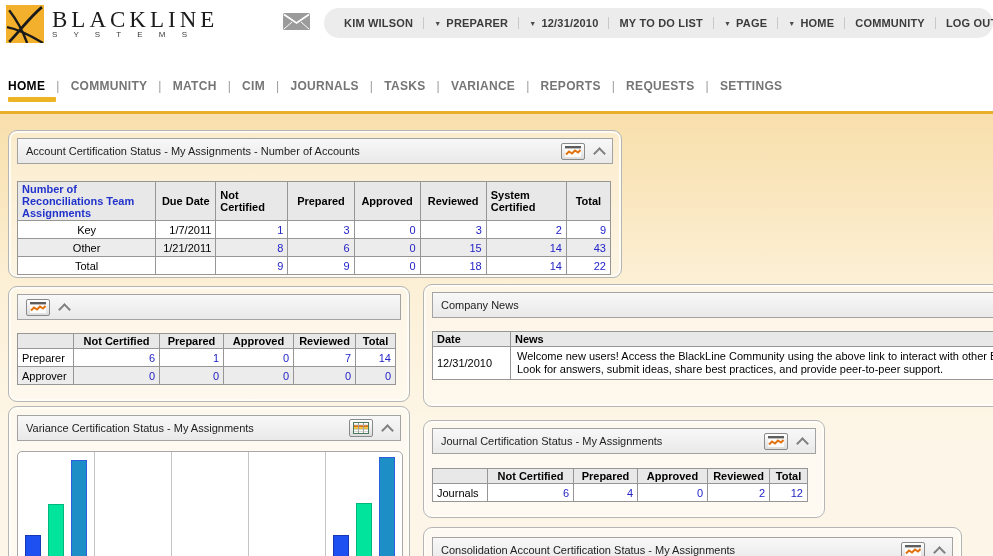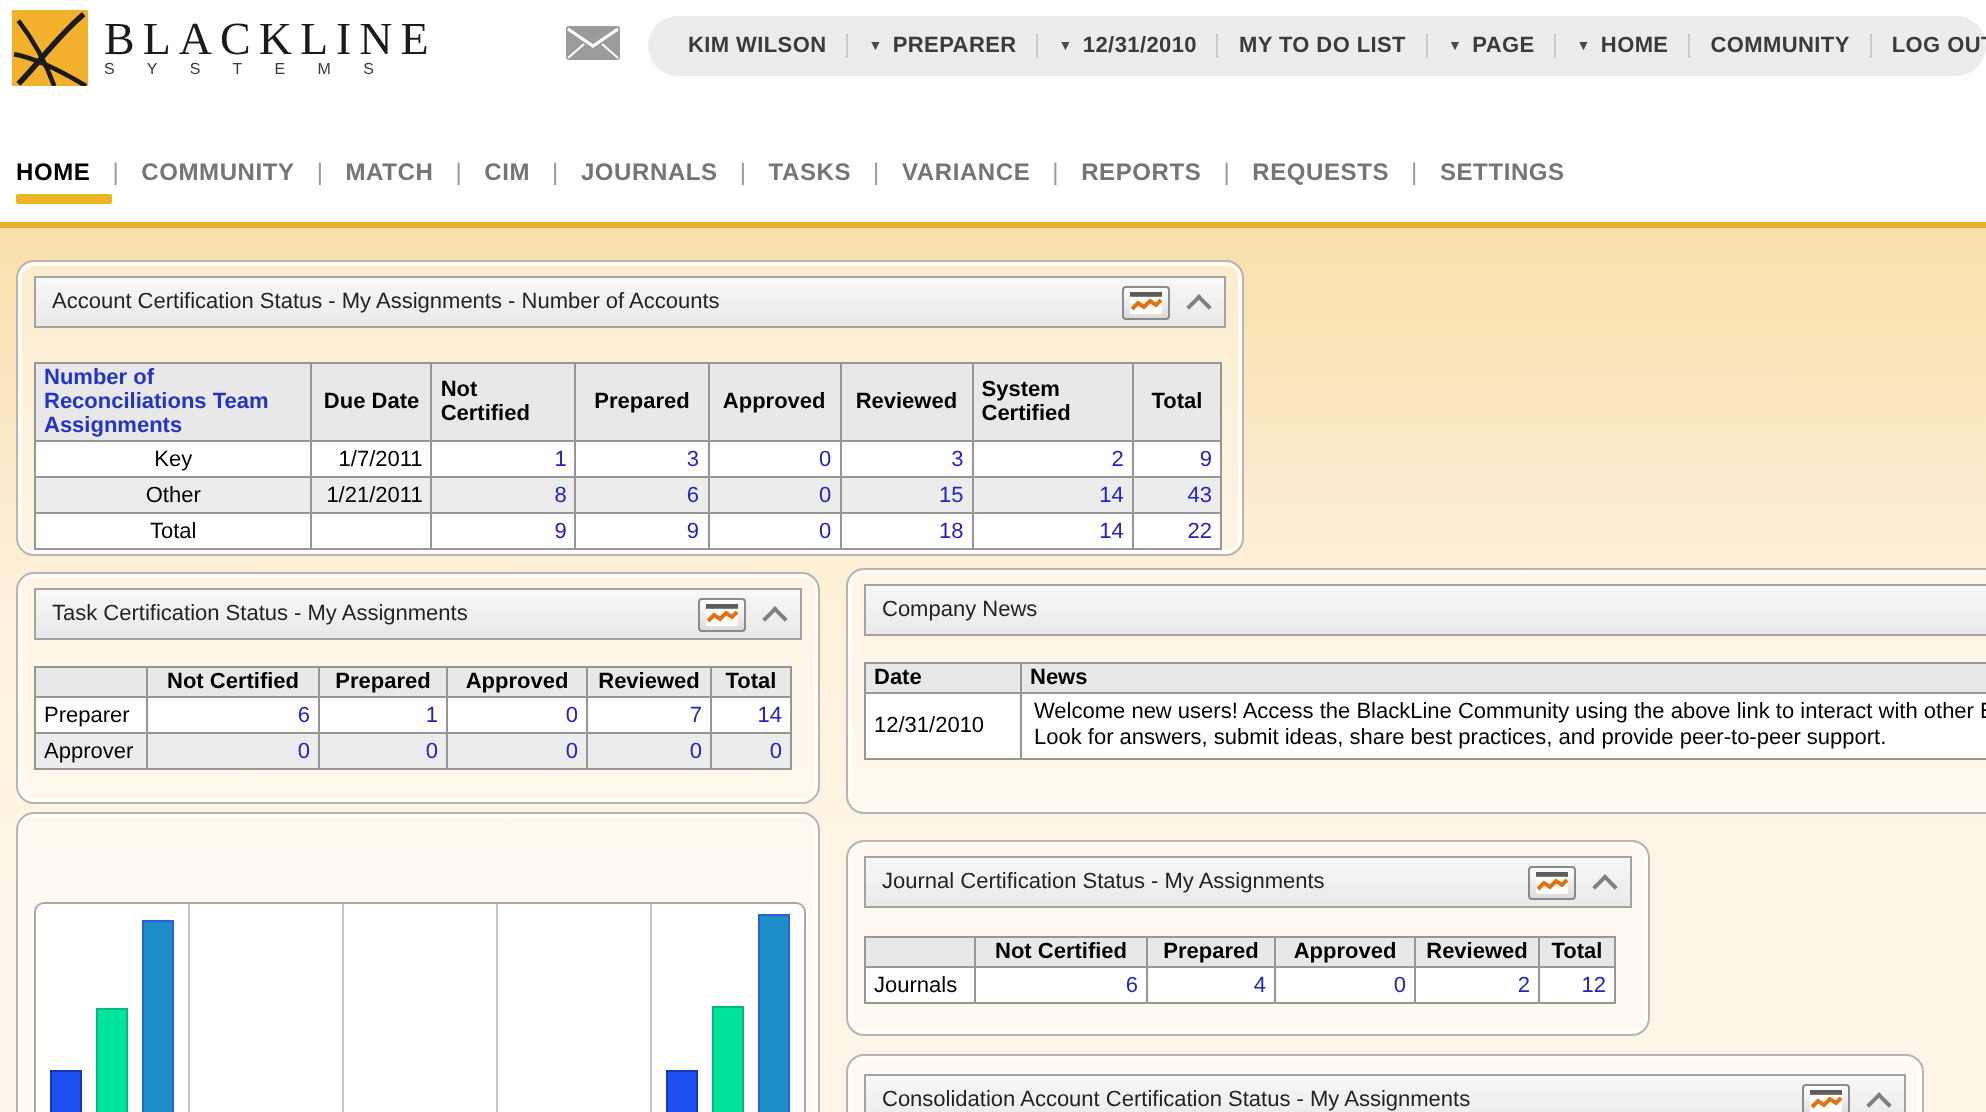"Task Certification Status - My" span.pnl-title { html: <span>Task Certification Status - My Assignments</span> -> none }
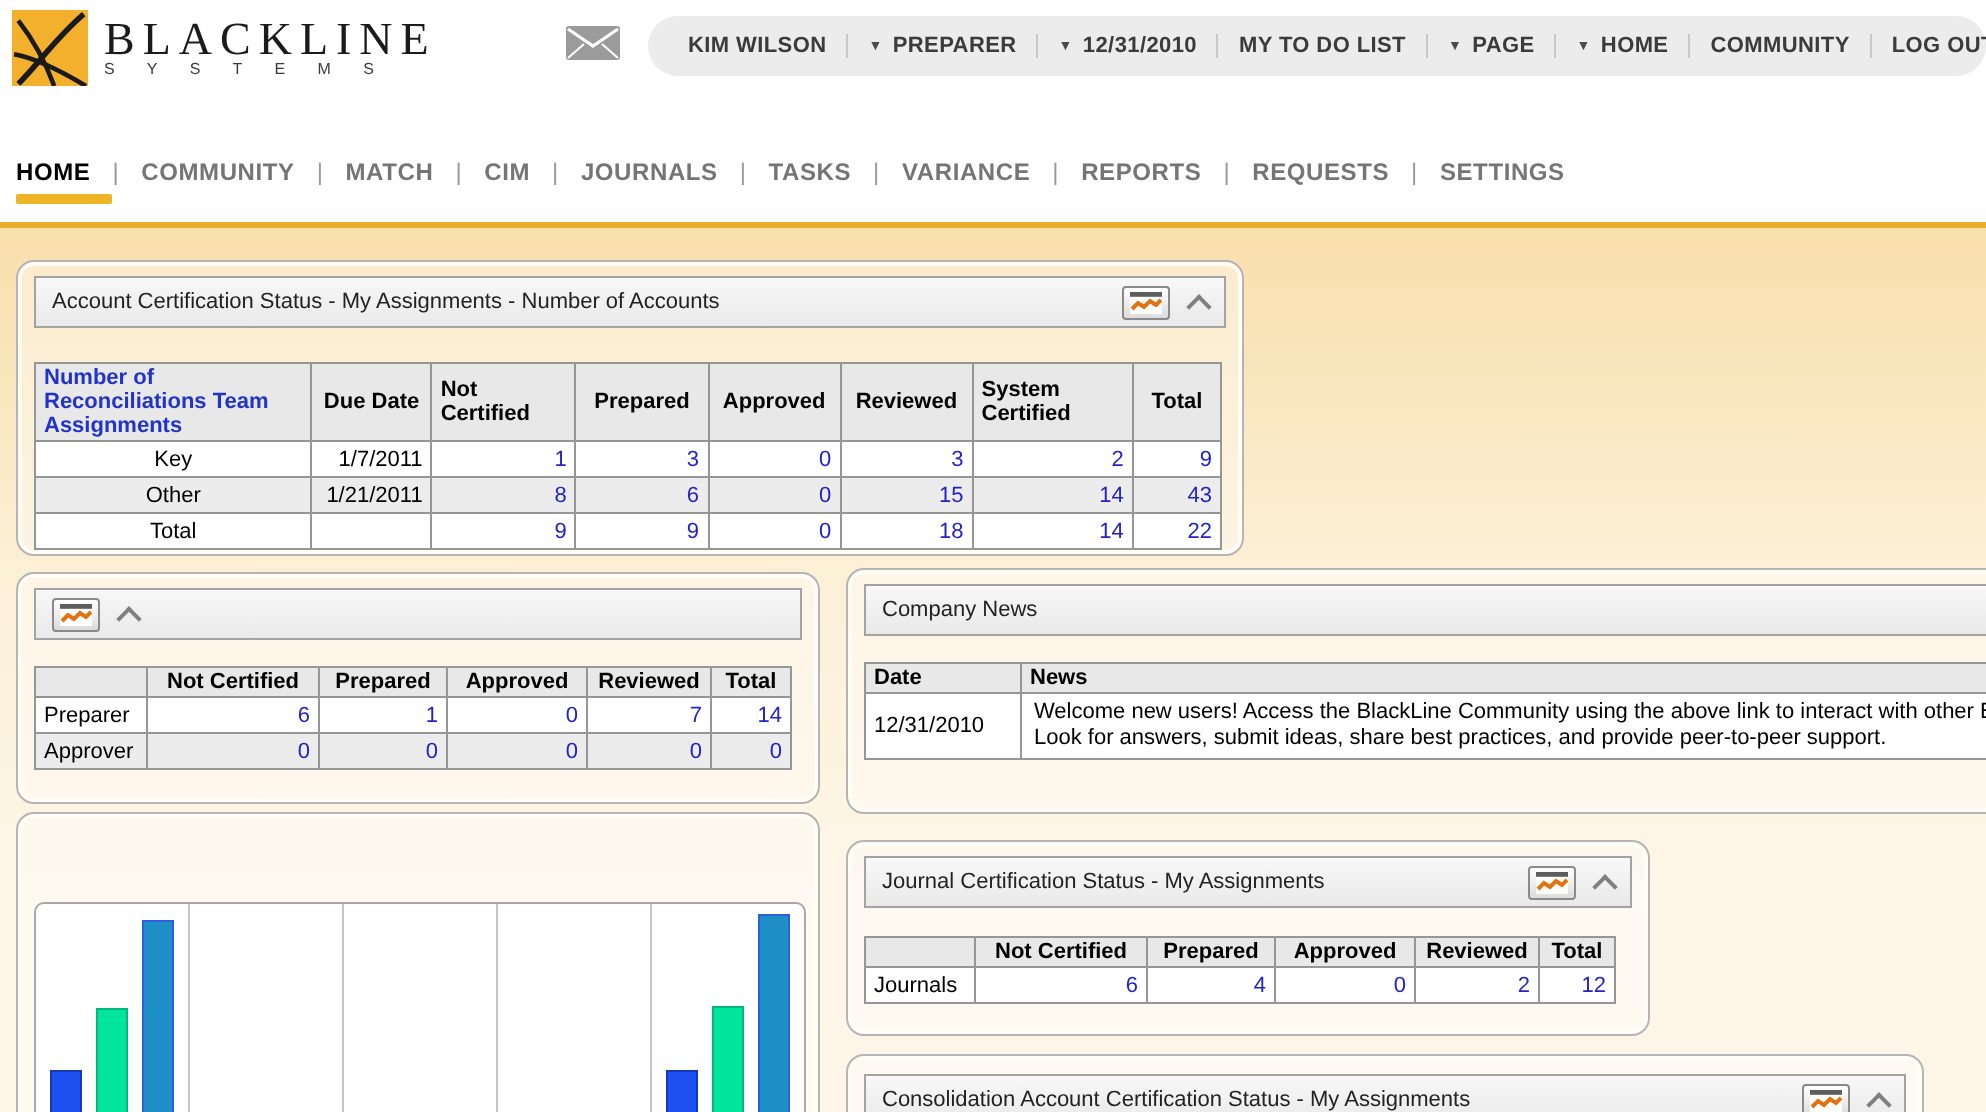"Variance Certification Status - My" div.pnl-hd { html: none -> <div> <span>Variance Certification Status - My Assignments</span> <span> <svg> <rect></rect> <rect></rect> <rect></rect> <path></path> <path></path> </svg> </span> <span></span> </div> }
